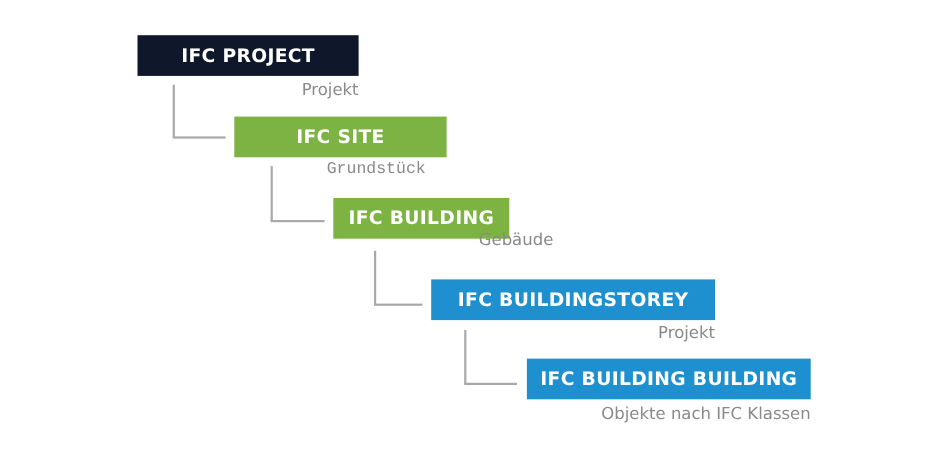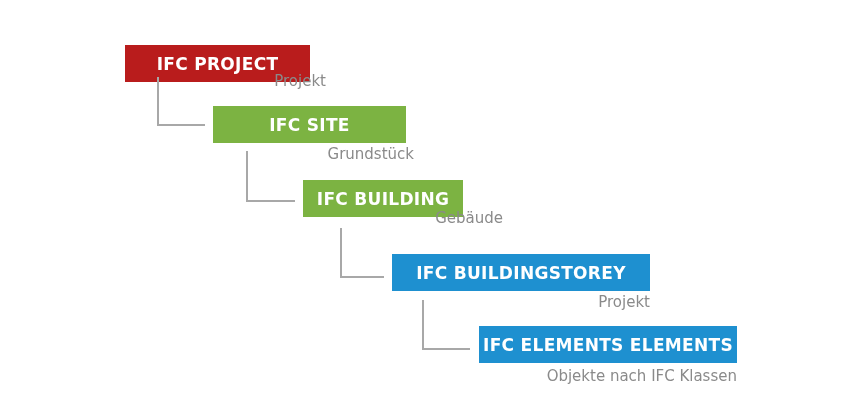"IFC PROJECT" div.box { background: #b91c1c -> #0f172a; margin-top: 13px -> none; width: 185px -> 201px }
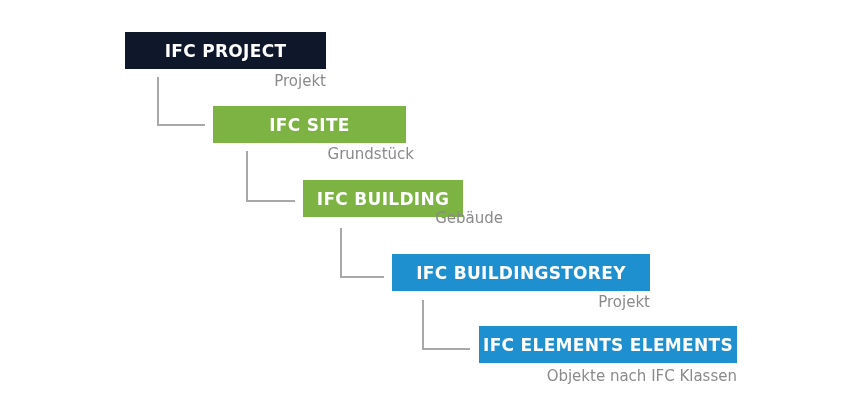"Grundstück" div.sub { font-family: none -> Liberation Mono, monospace; right: 450px -> 477px }
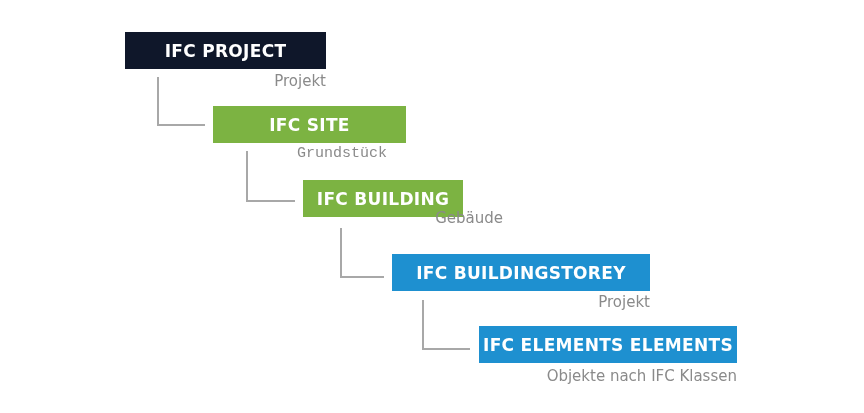"IFC ELEMENTS ELEMENTS" span { text: ELEMENTS ELEMENTS -> BUILDING BUILDING }
